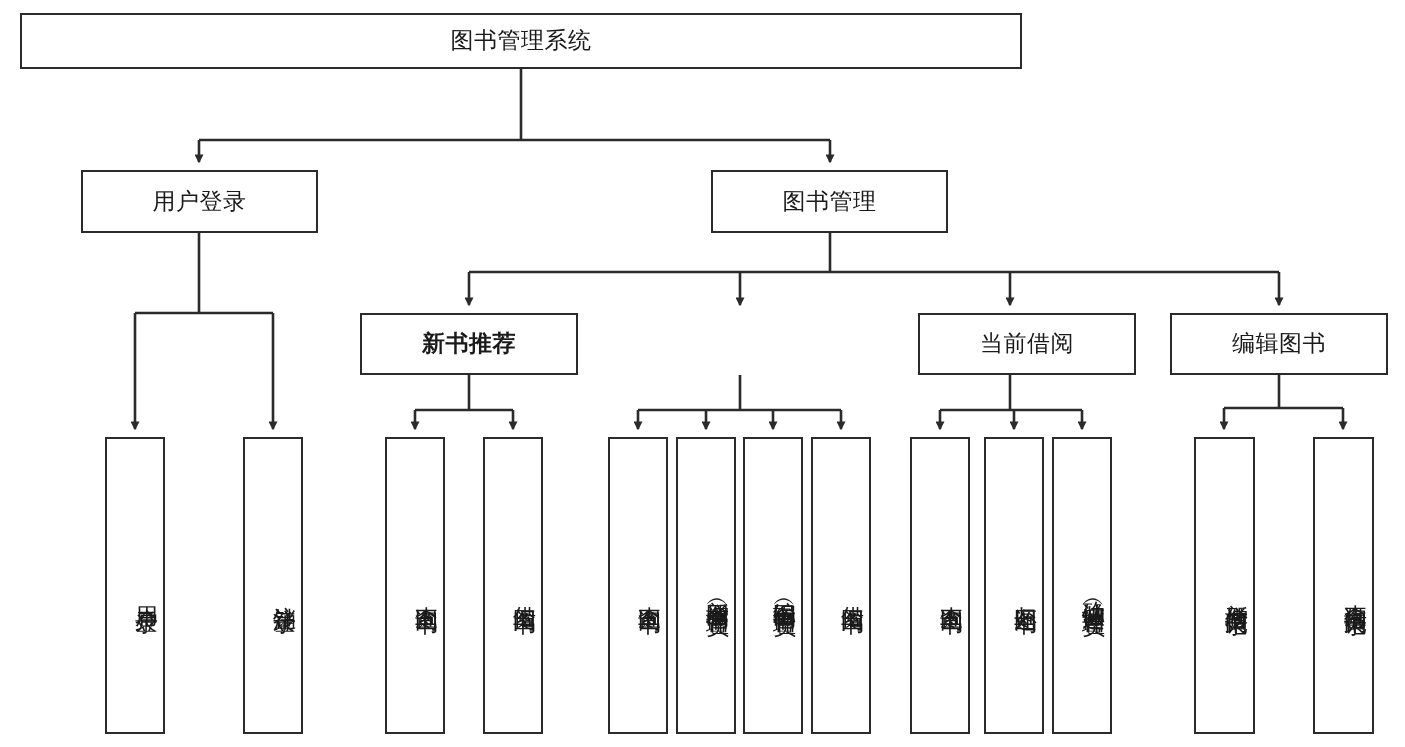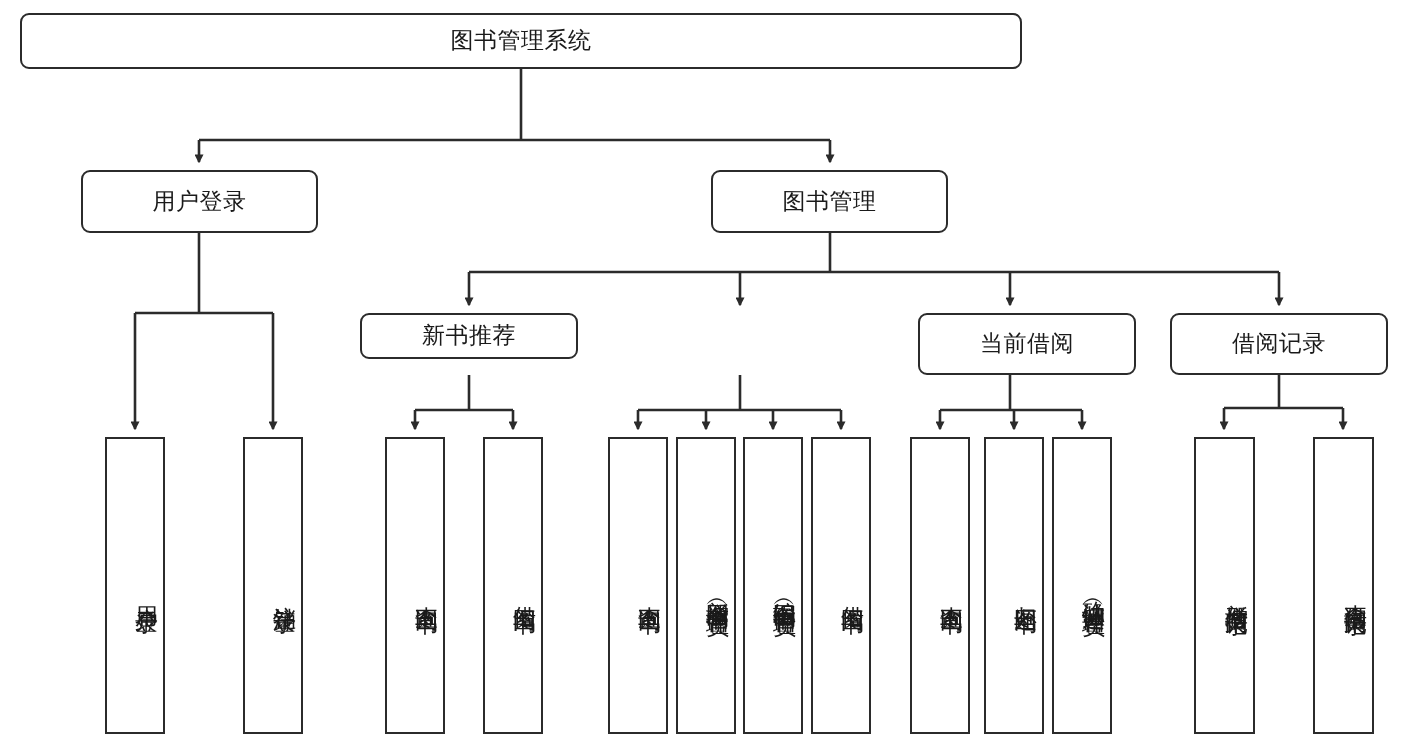"图书管理系统" .node.horiz { border-radius: 9px -> none }
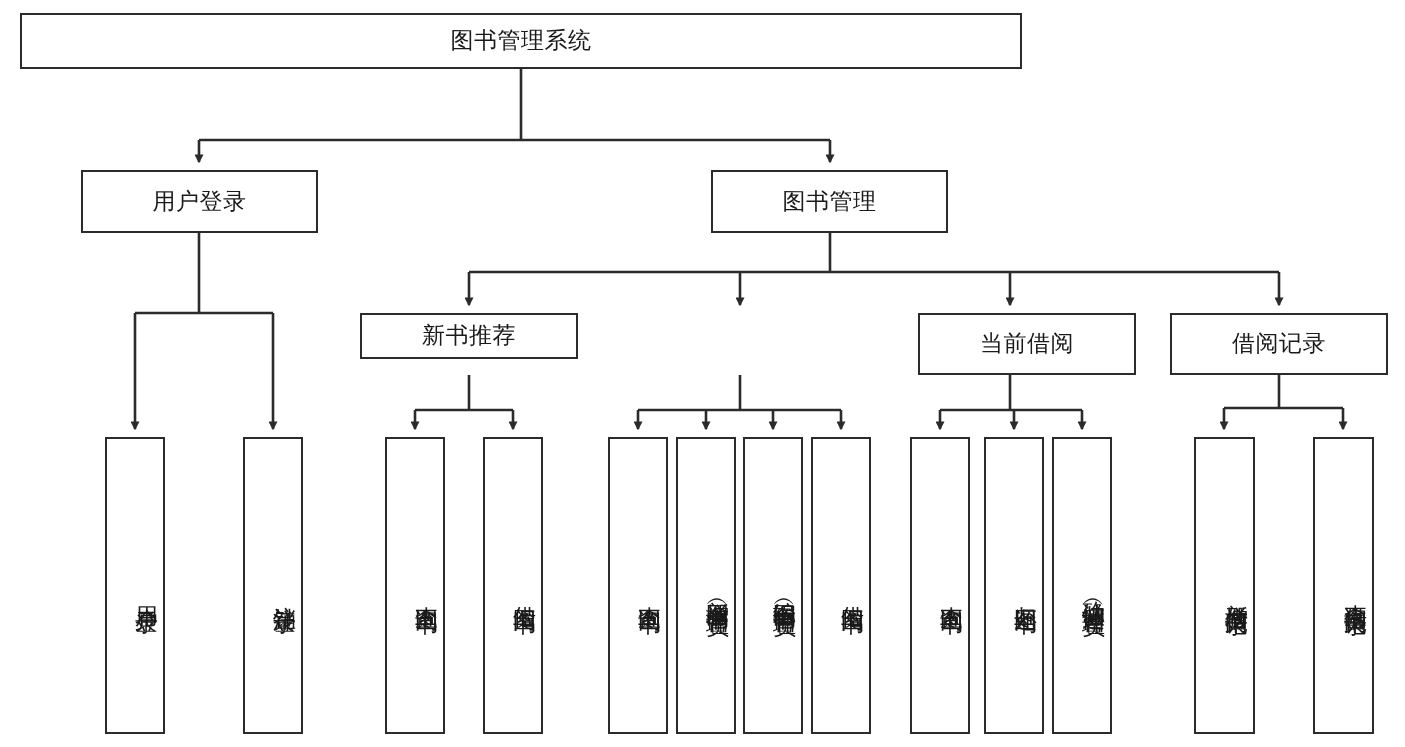"新书推荐" div.node { font-weight: none -> bold; height: 46px -> 62px }
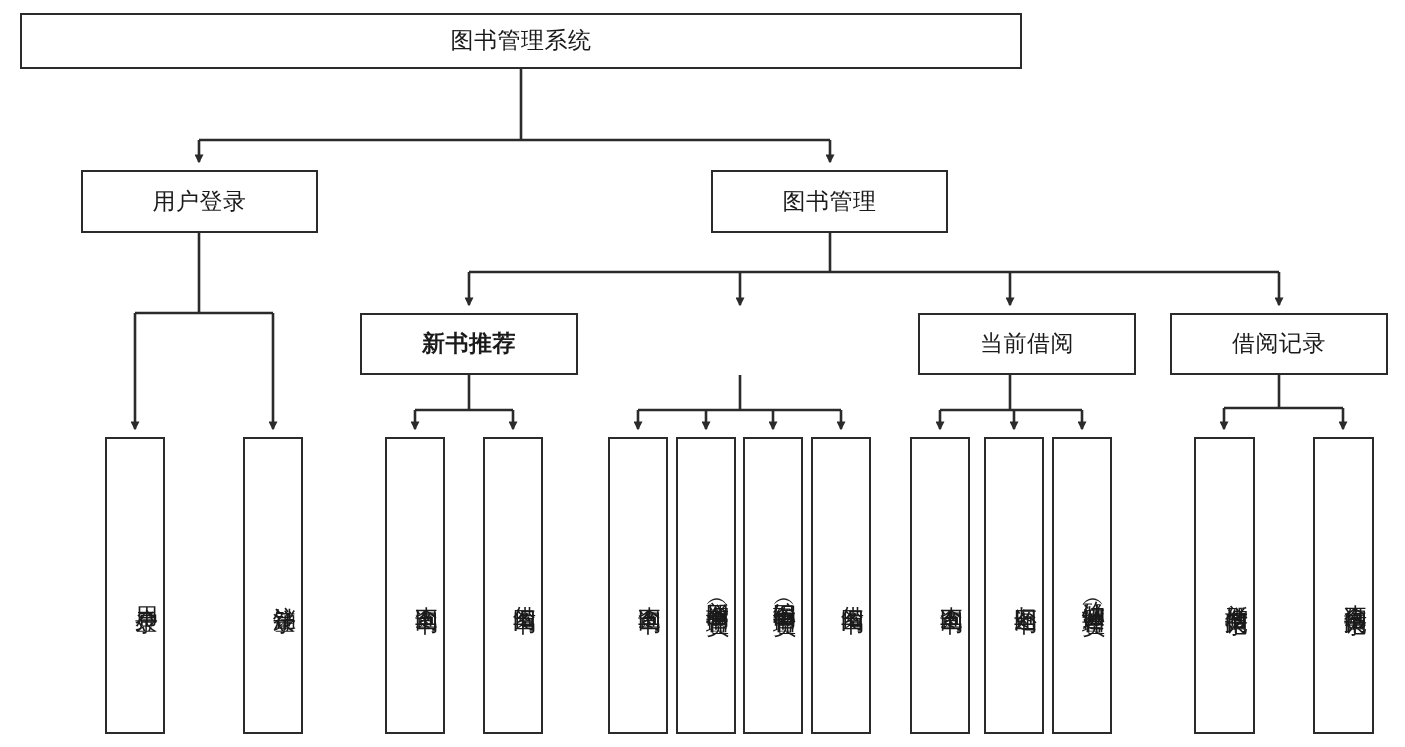"借阅记录" span.node-label { text: 借阅记录 -> 编辑图书 }
